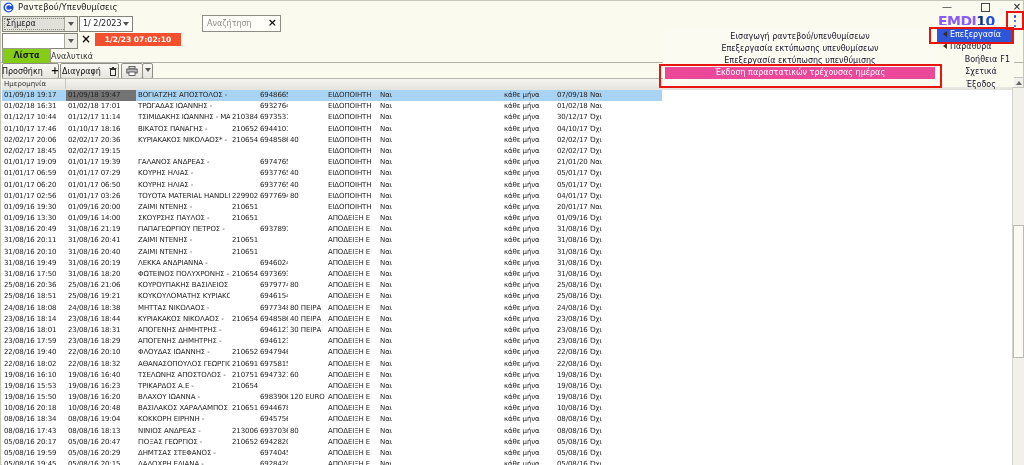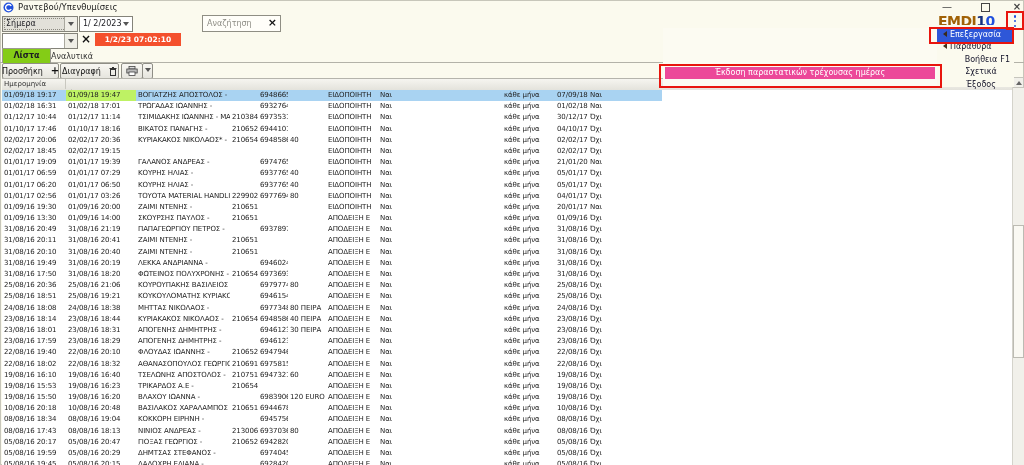"EMDI" .logo .l1 { color: #a16207 -> #8b5cf6 }
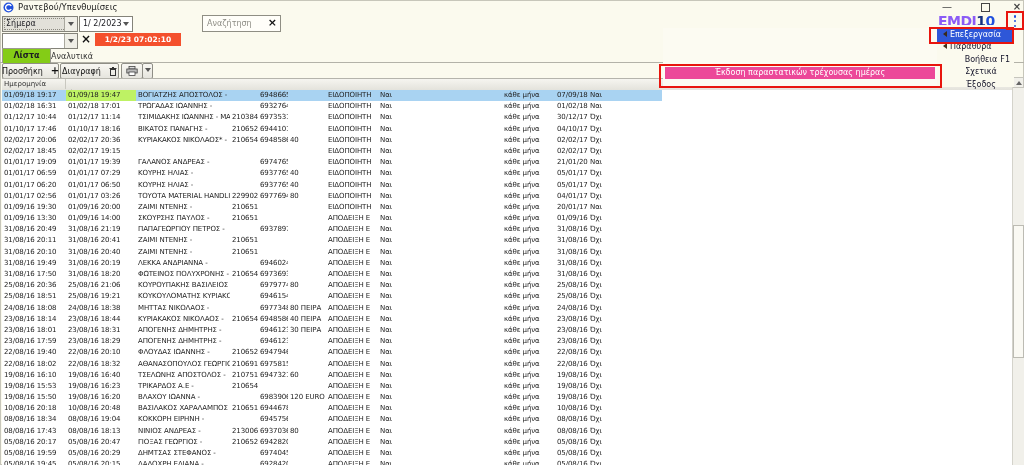"Εισαγωγή ραντεβού/υπενθυμίσεων" div.submenu-item { html: none -> <div>Εισαγωγή ραντεβού/υπενθυμίσεων</div> }
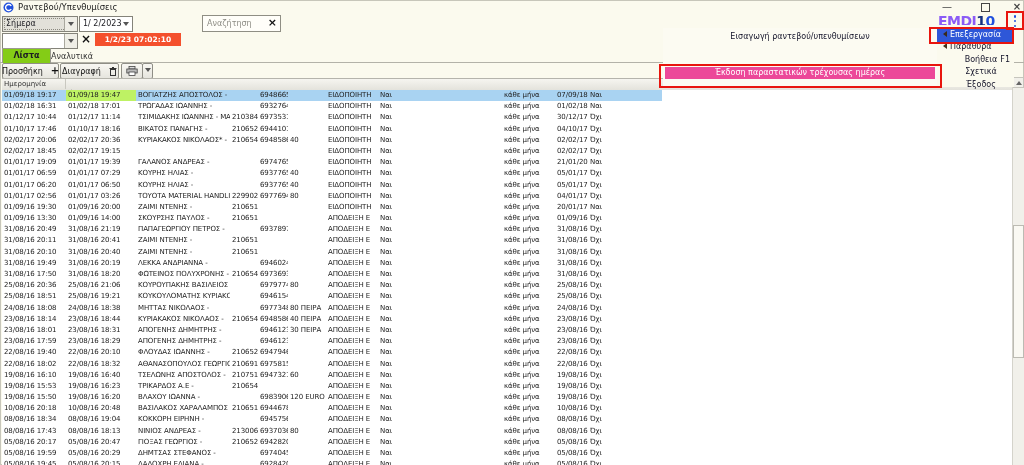"Επεξεργασία εκτύπωσης υπενθυμίσεων" div.submenu-item { html: none -> <div>Επεξεργασία εκτύπωσης υπενθυμίσεων</div> }
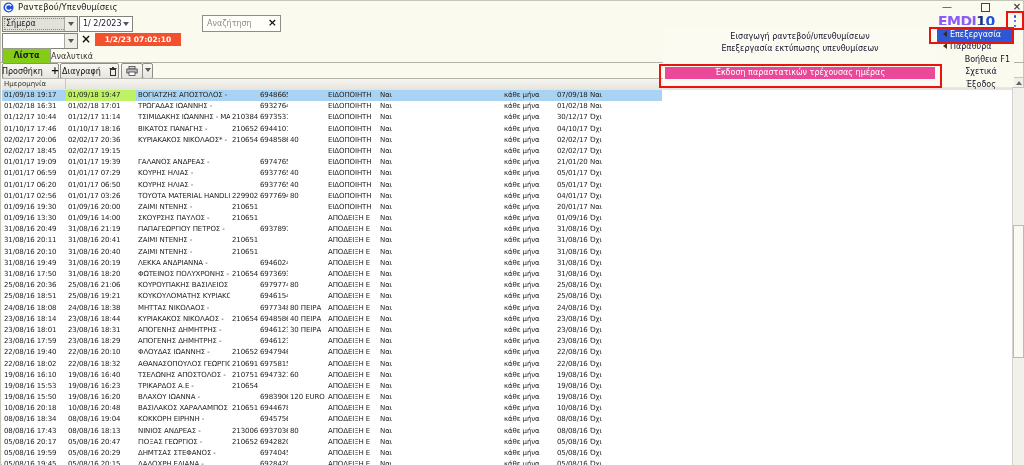"Επεξεργασία εκτύπωσης υπενθύμισης" div.submenu-item { html: none -> <div>Επεξεργασία εκτύπωσης υπενθύμισης</div> }
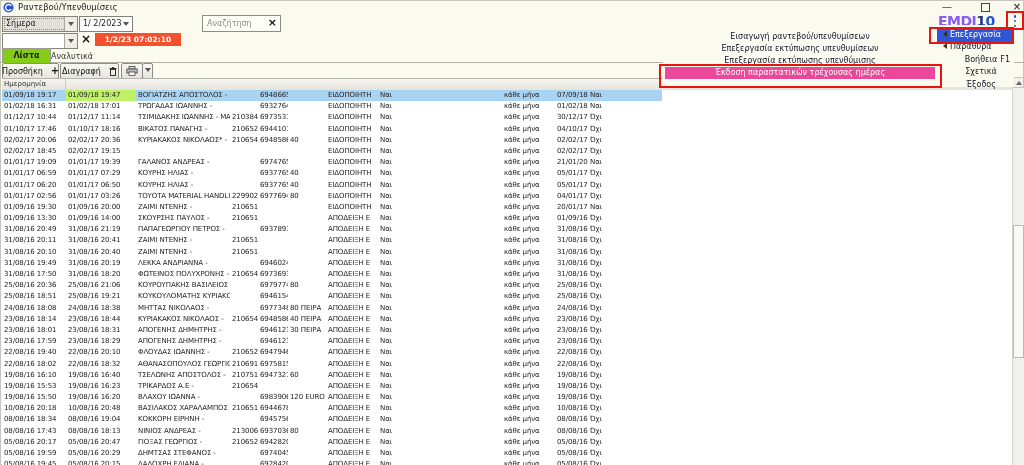"01/09/18 19:47" .gc.fc { background: #bef264 -> #737373 }
